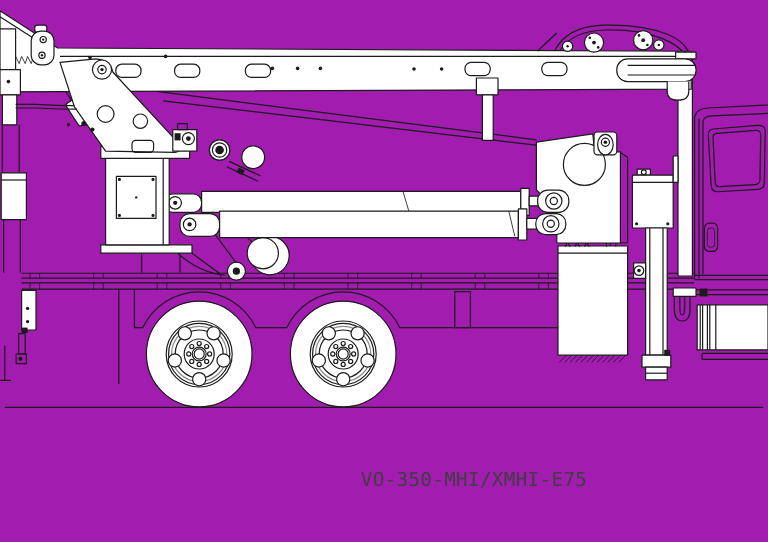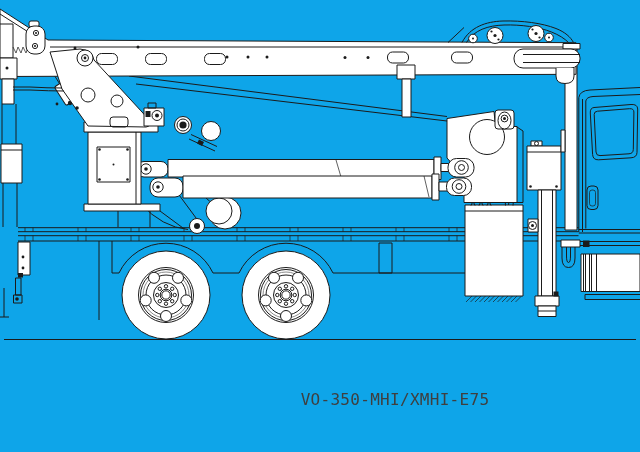"VO-350-MHI/XMHI-E75" .canvas { background: #0ea5e9 -> #a21caf }
